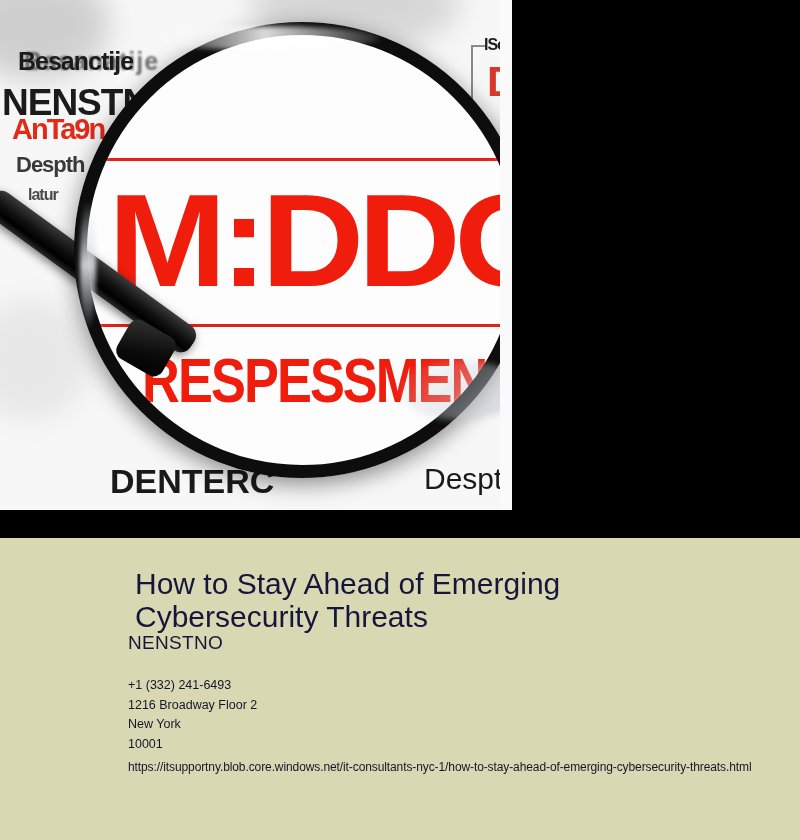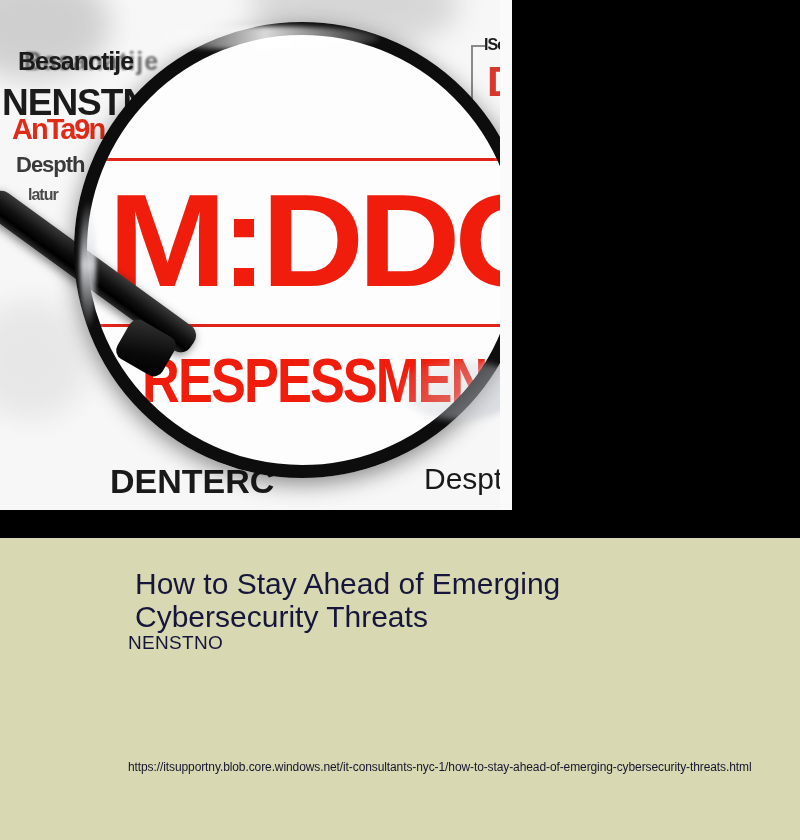"+1 (332) 241-6493" div { html: none -> <div> <div>+1 (332) 241-6493</div> <div>1216 Broadway Floor 2</div> <div>New York</div> <div>10001</div> </div> }
